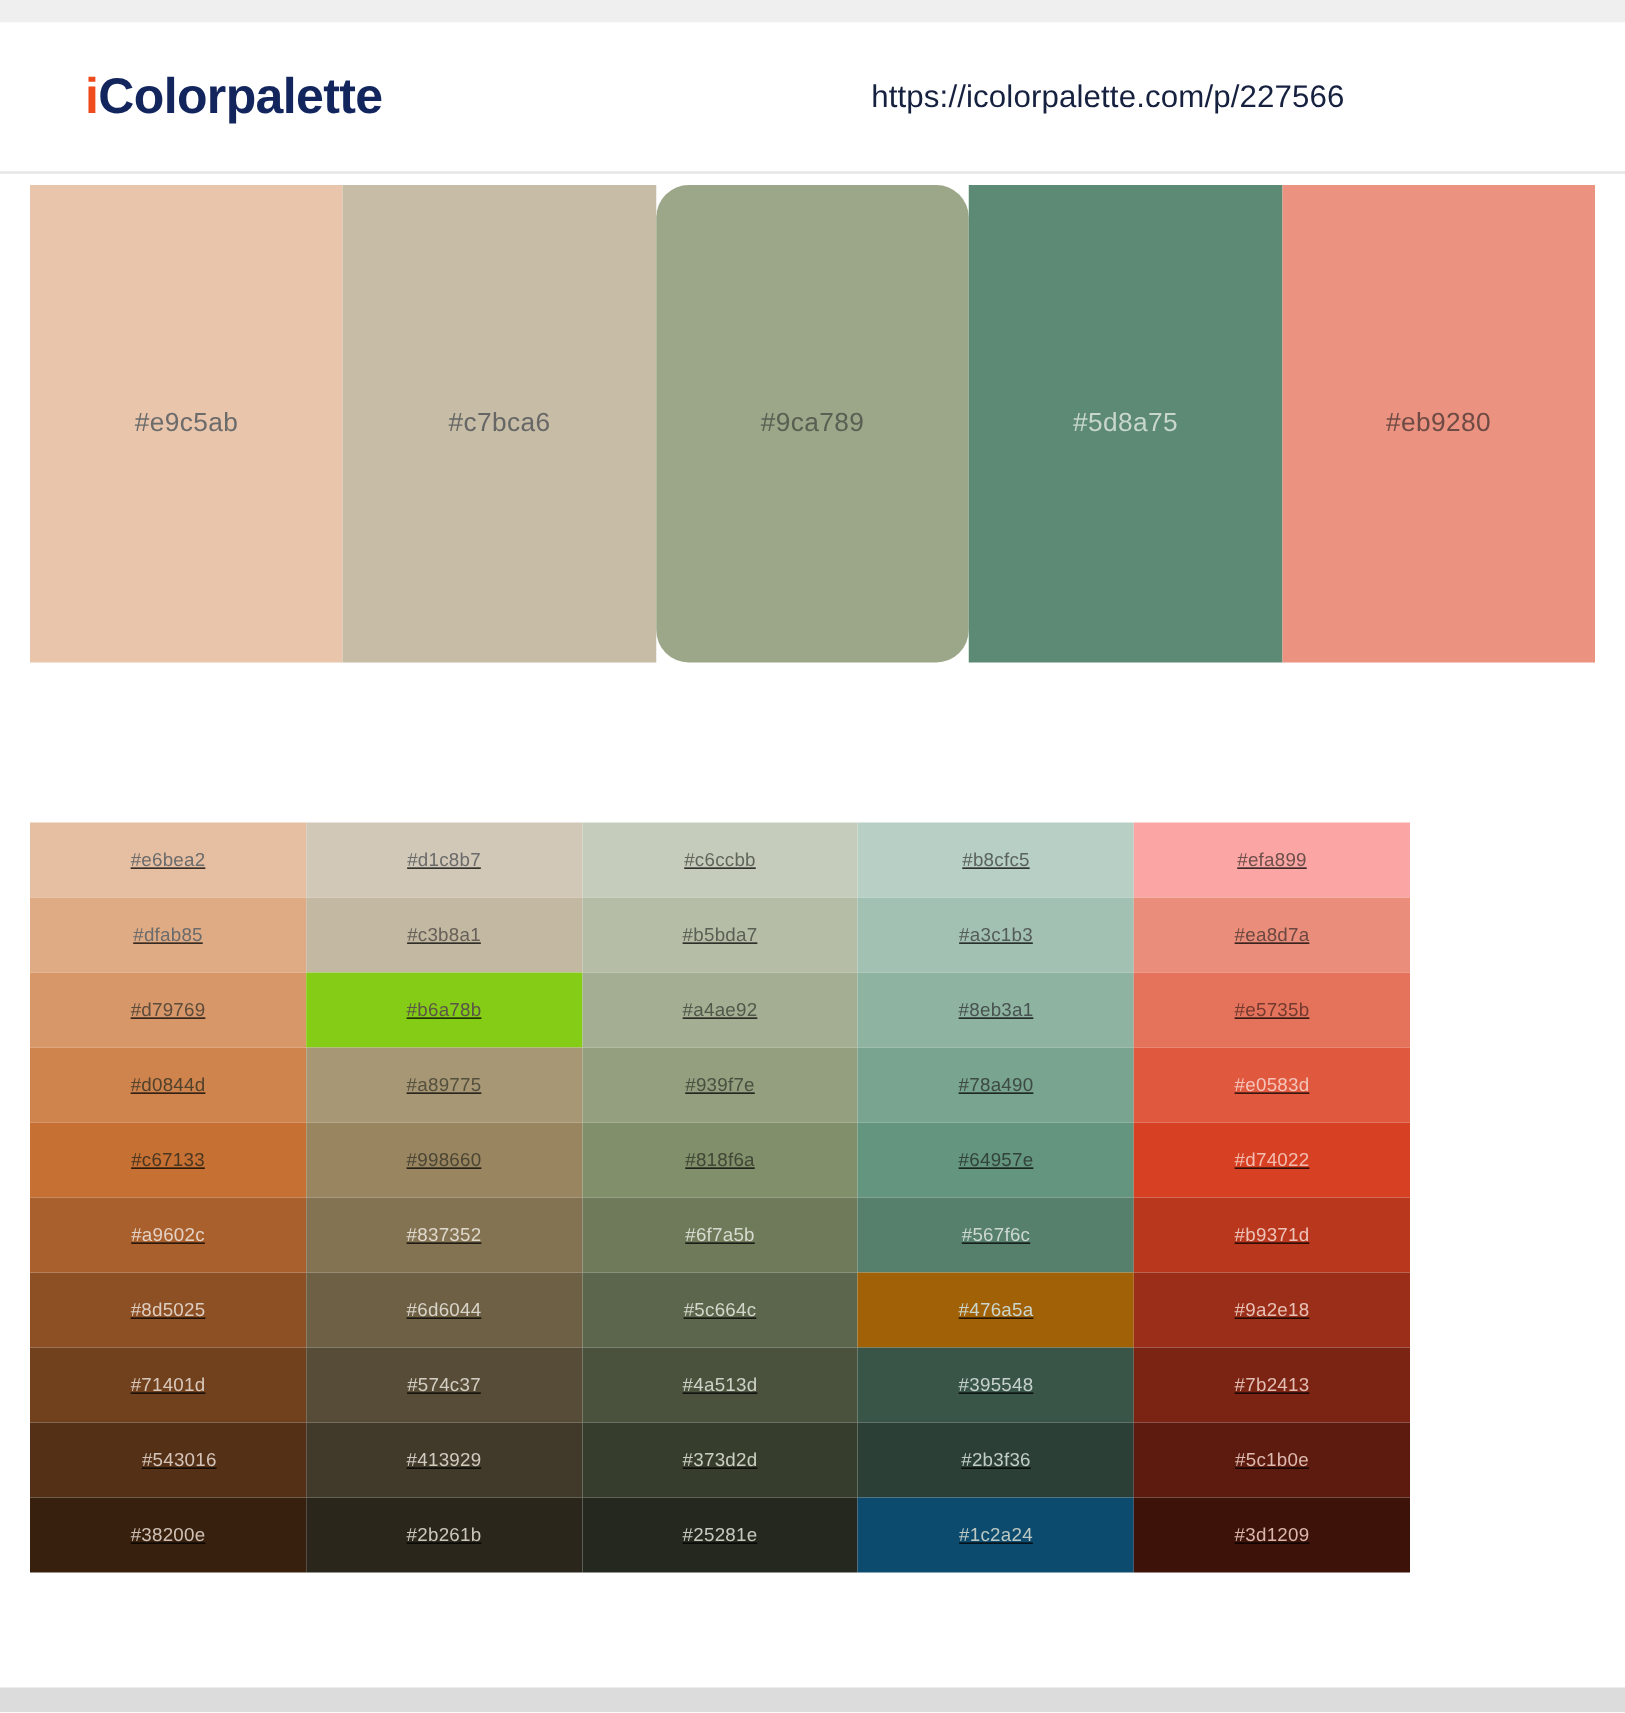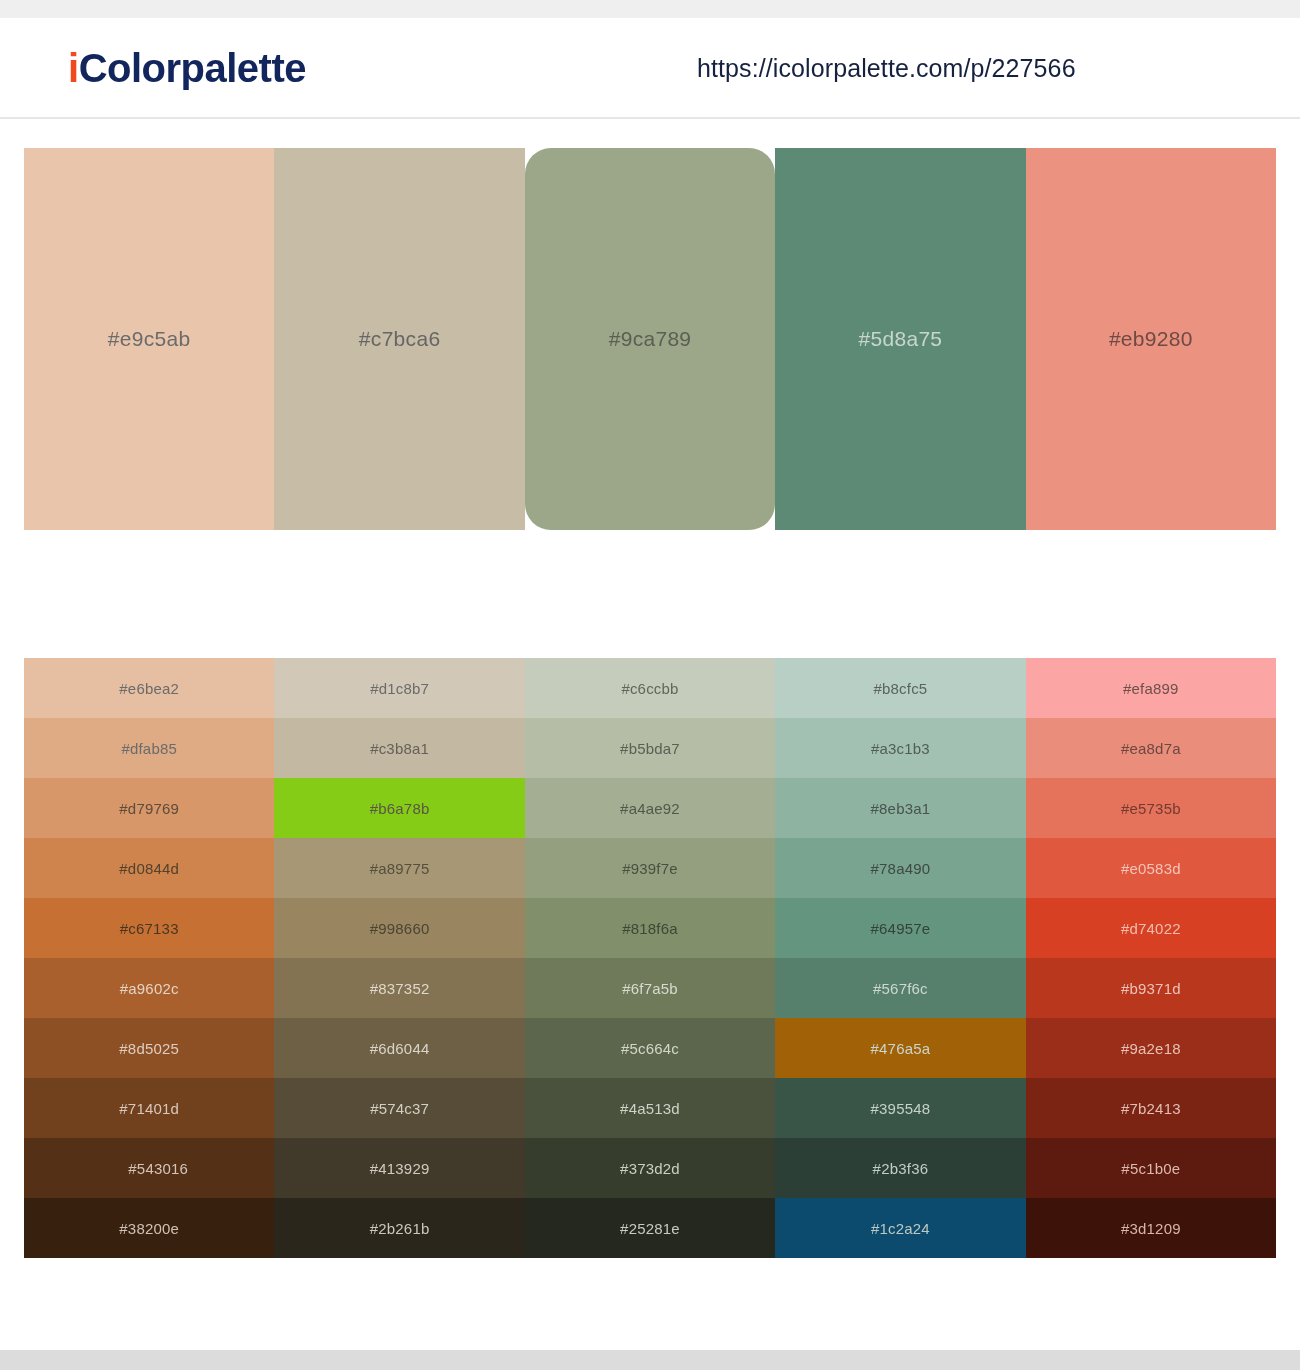"iColorpalette" .site-header { height: 101px -> 121px }
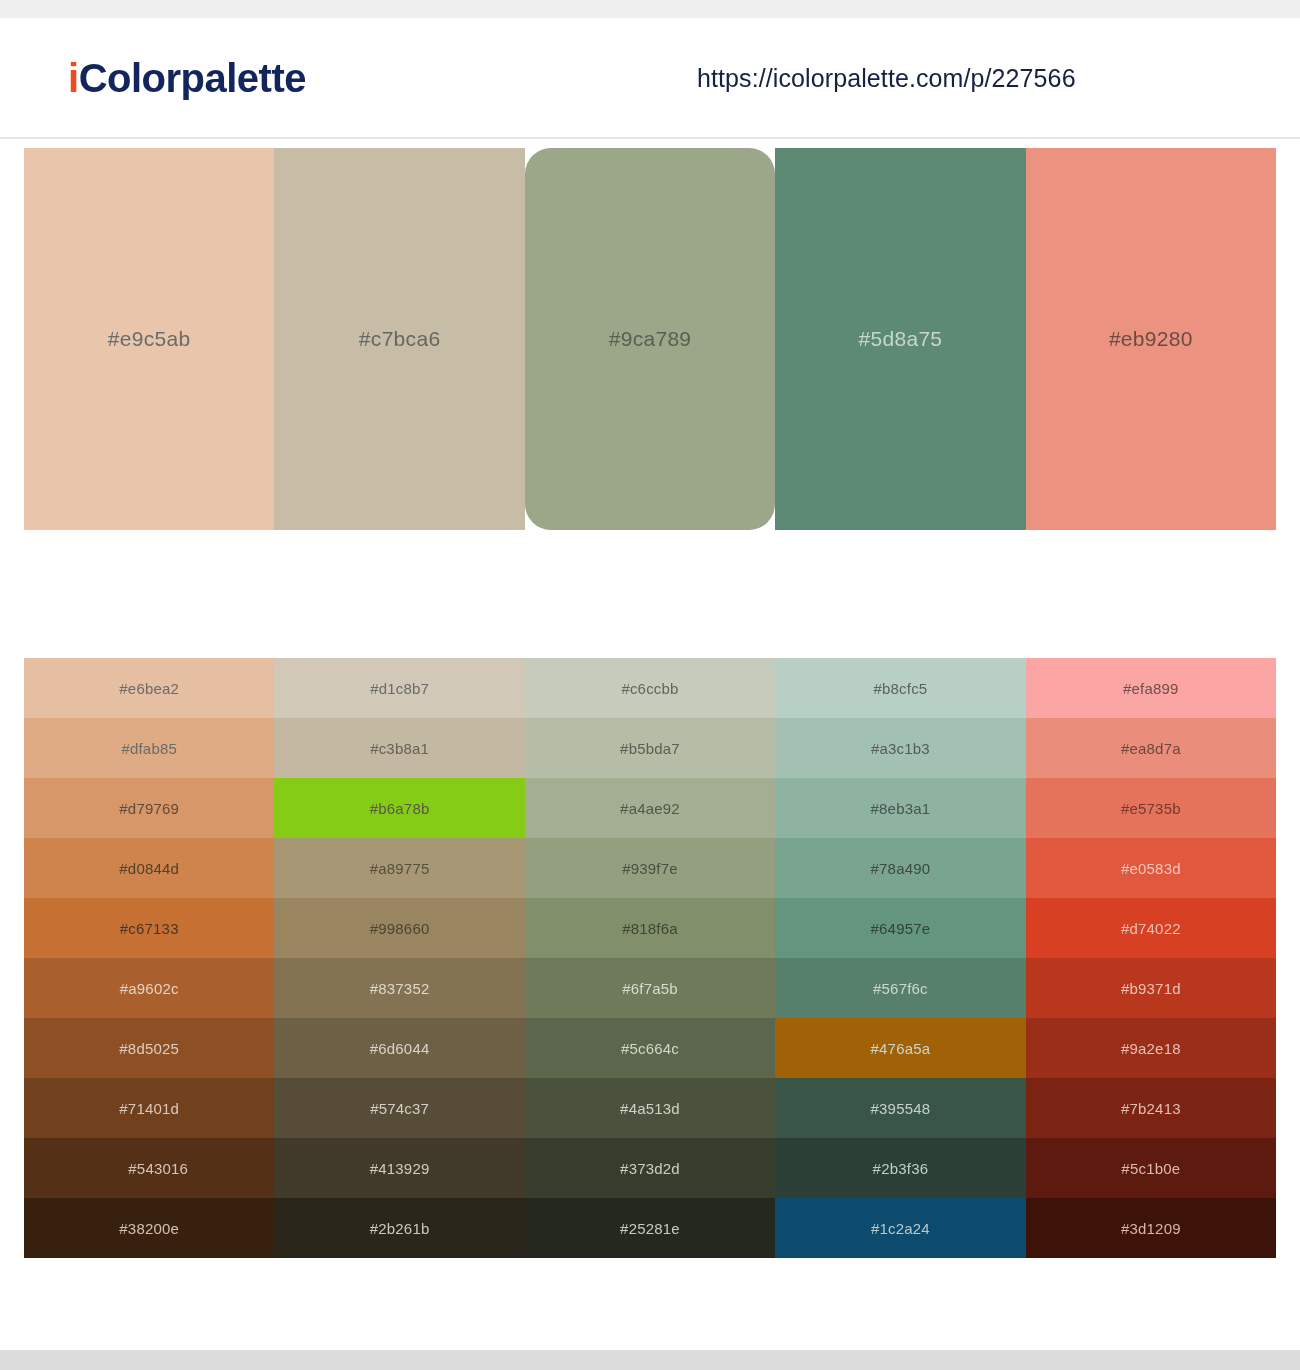"#e6bea2" .shades-grid { text-decoration: none -> underline; width: 1252px -> 1104px }
